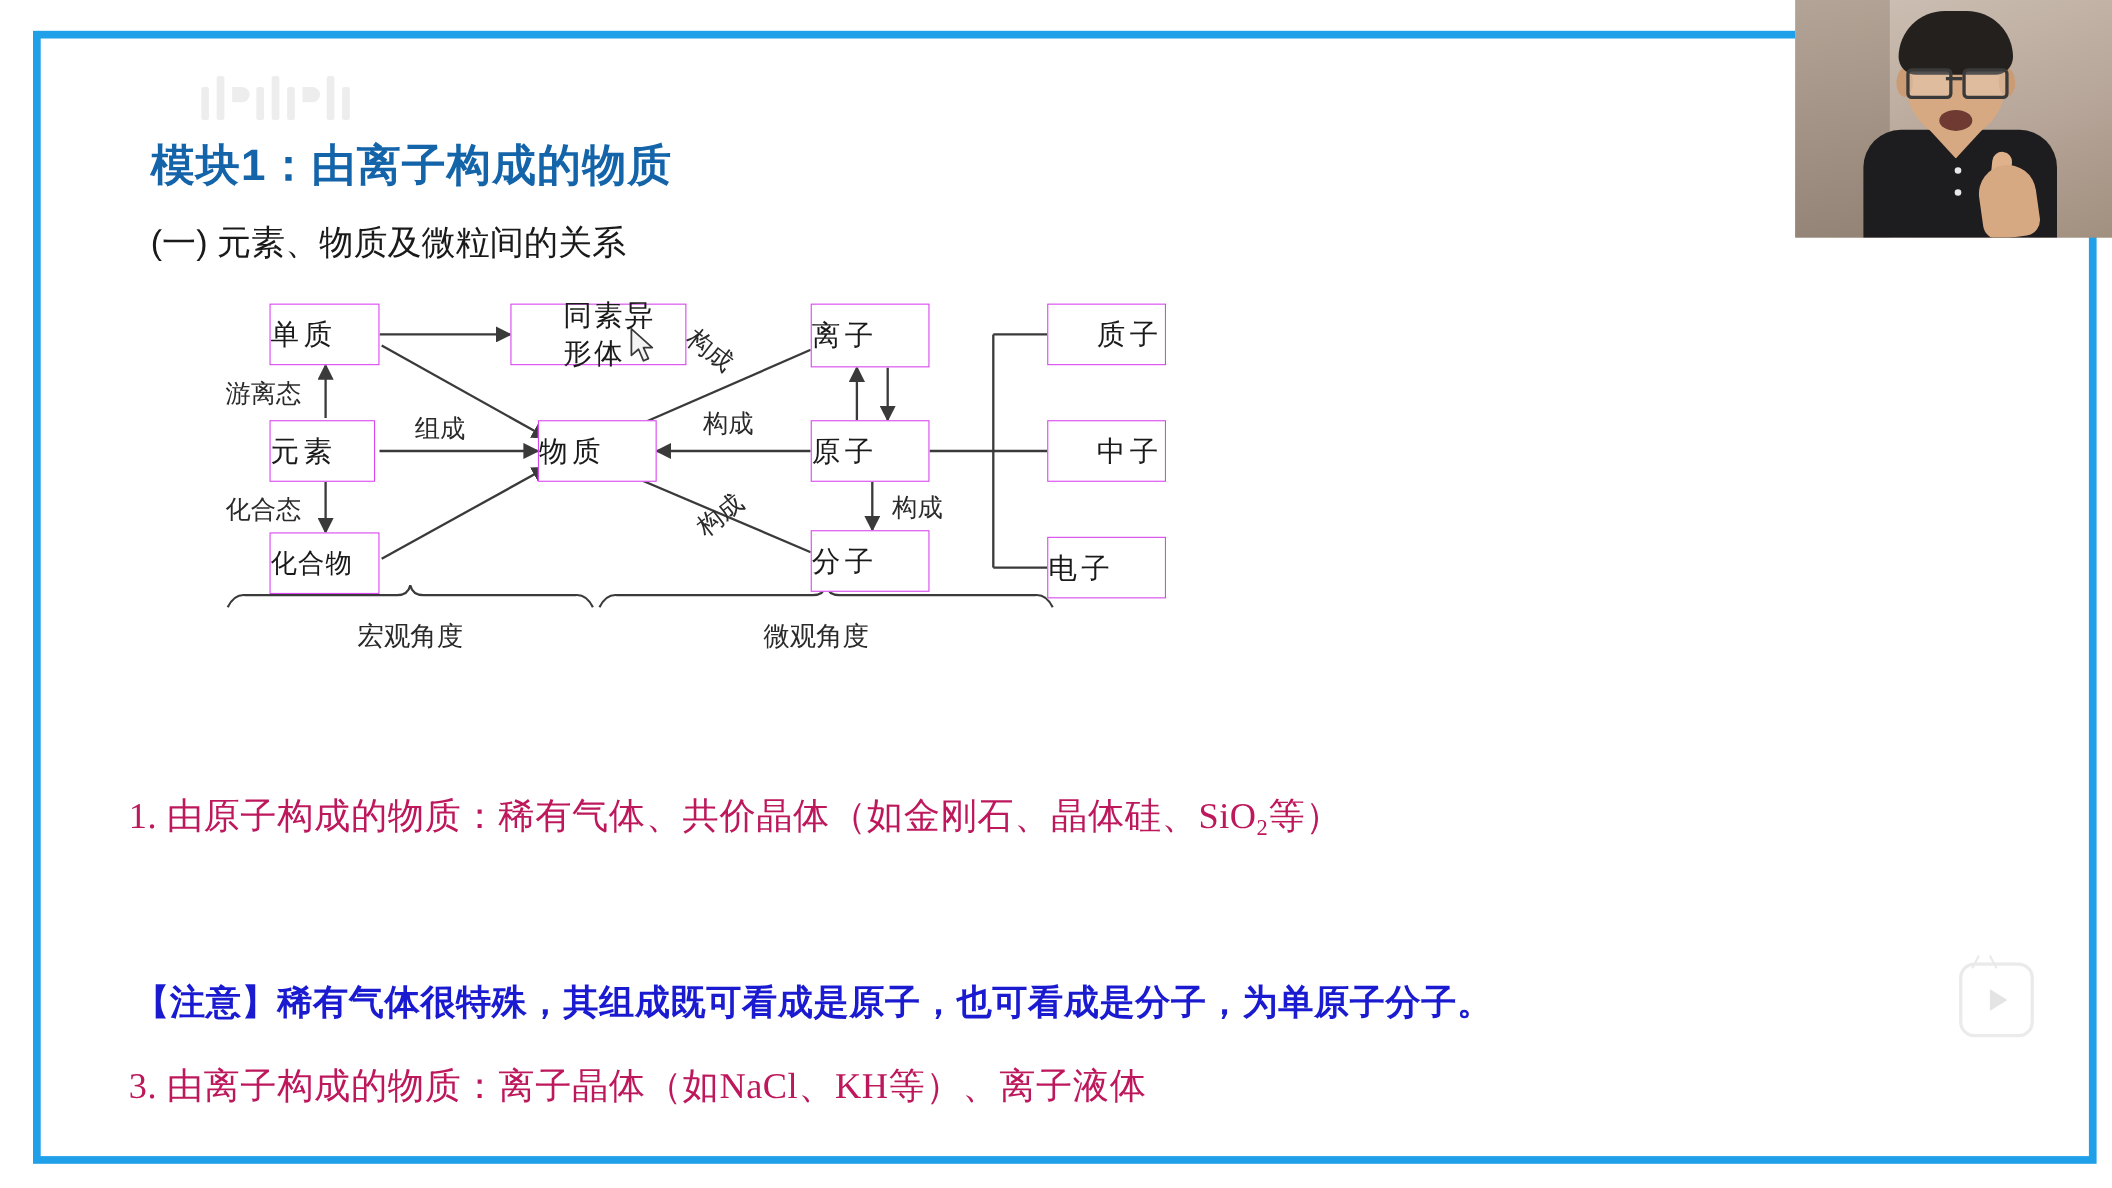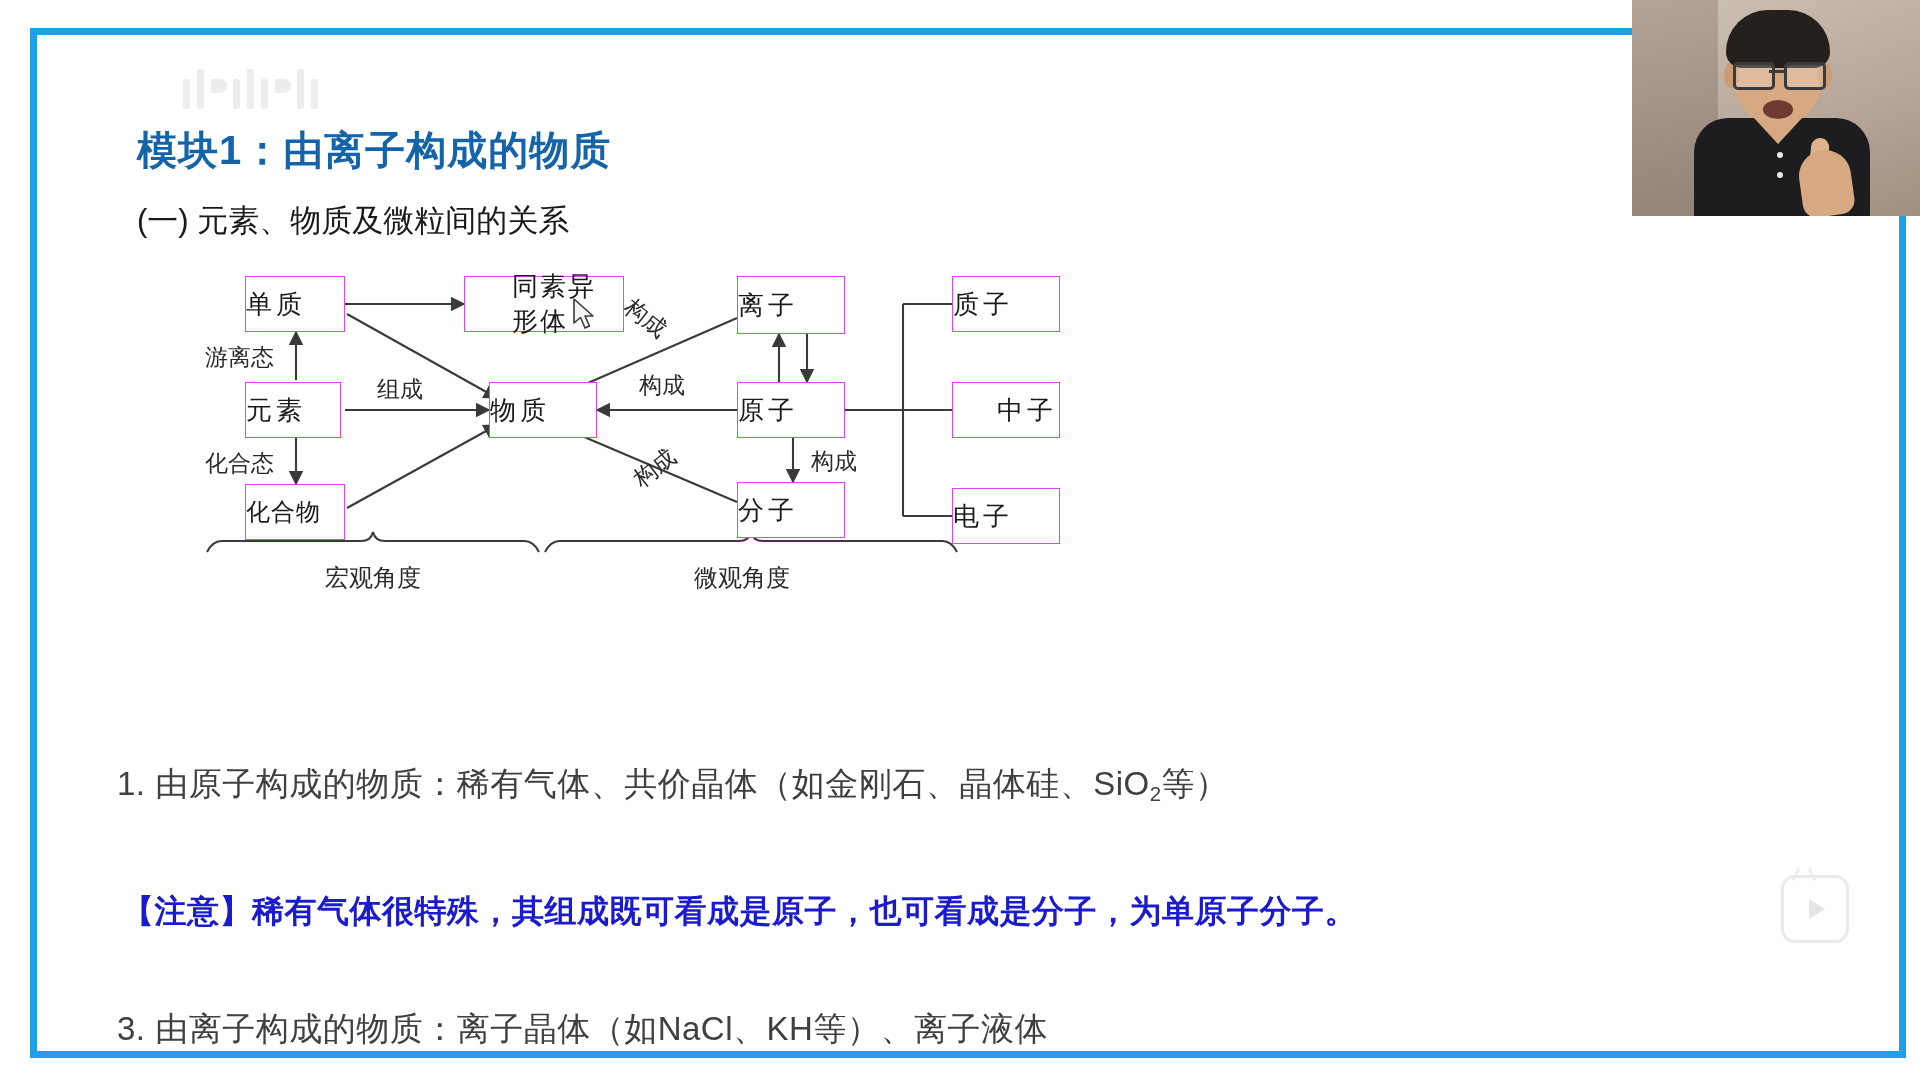"质子" div.dbox { padding-left: none -> 44px }
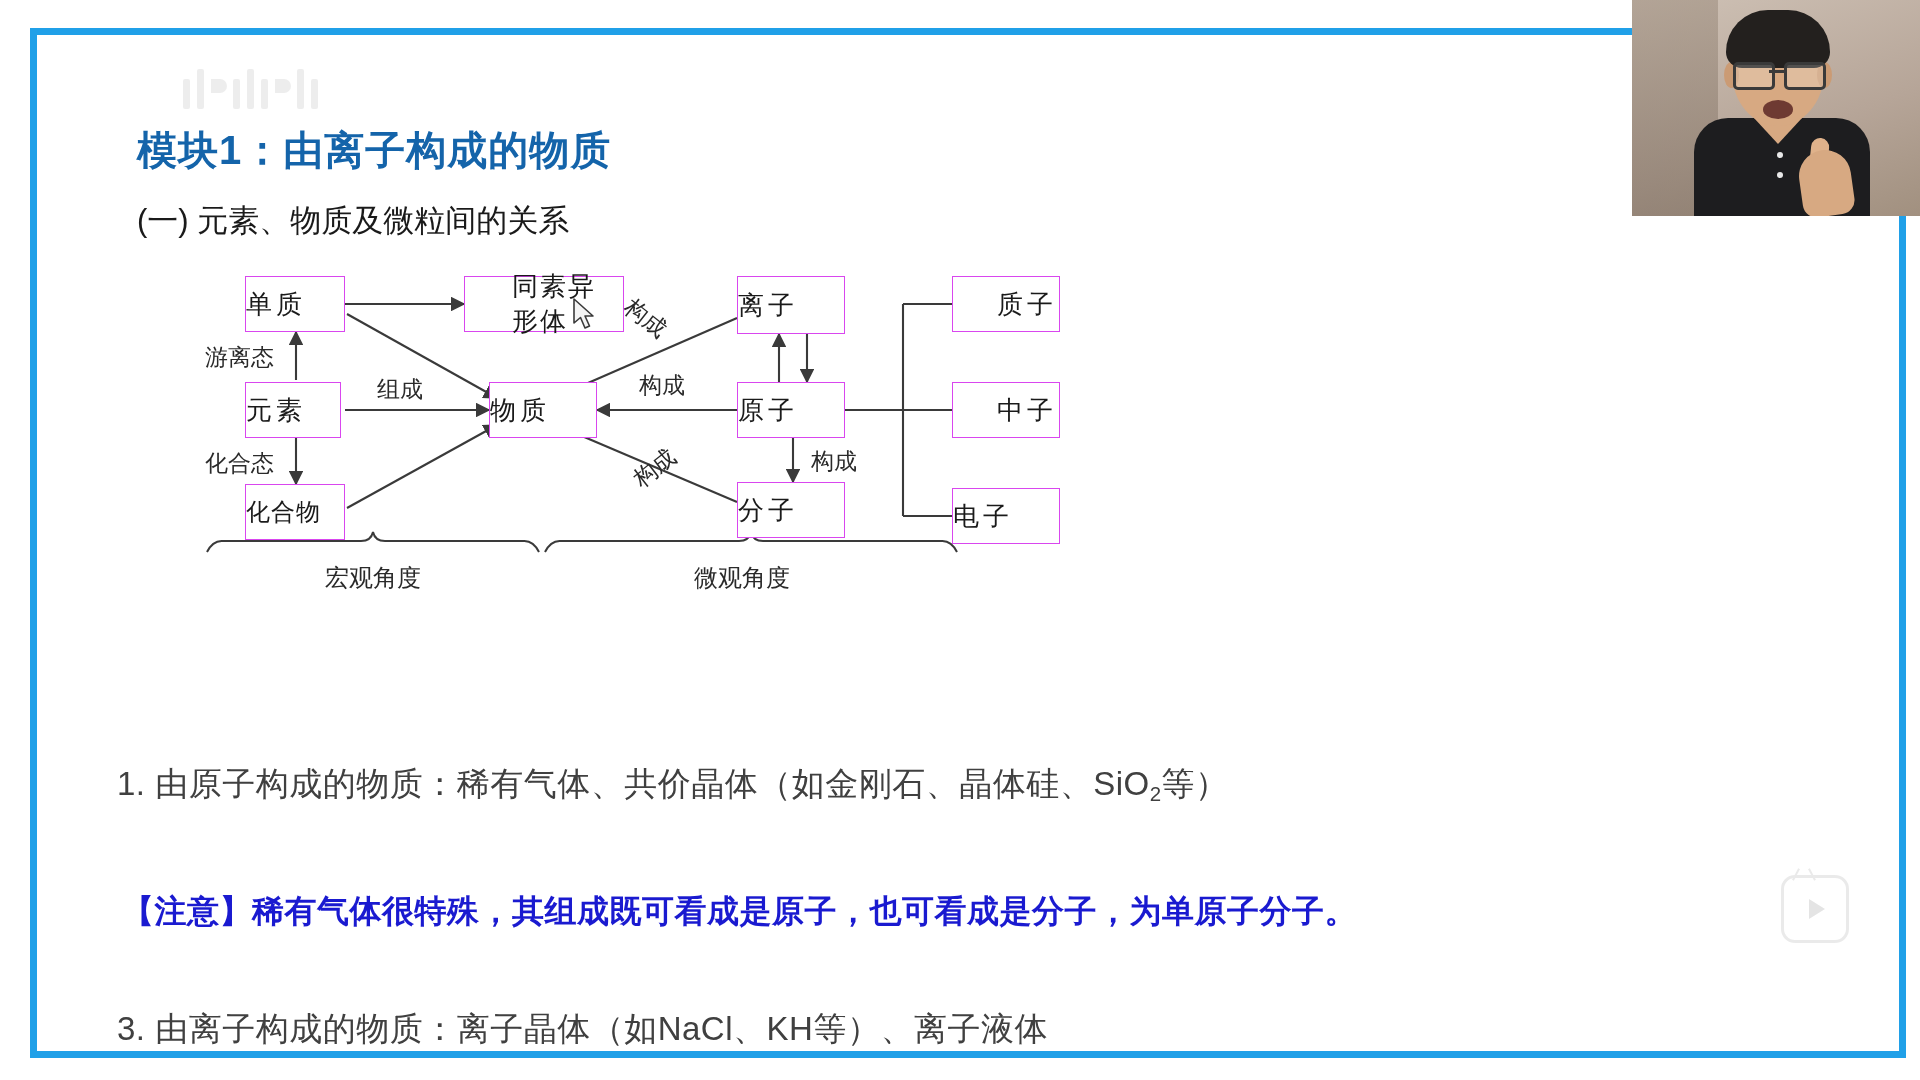"1. 由原子构成的物质：稀有气体、共价晶体（如金刚石、晶体硅、SiO2等）" .bodyline { color: #404040 -> #be185d; font-family: Liberation Sans, sans-serif -> Liberation Serif, serif; margin-top: 42px -> none }
